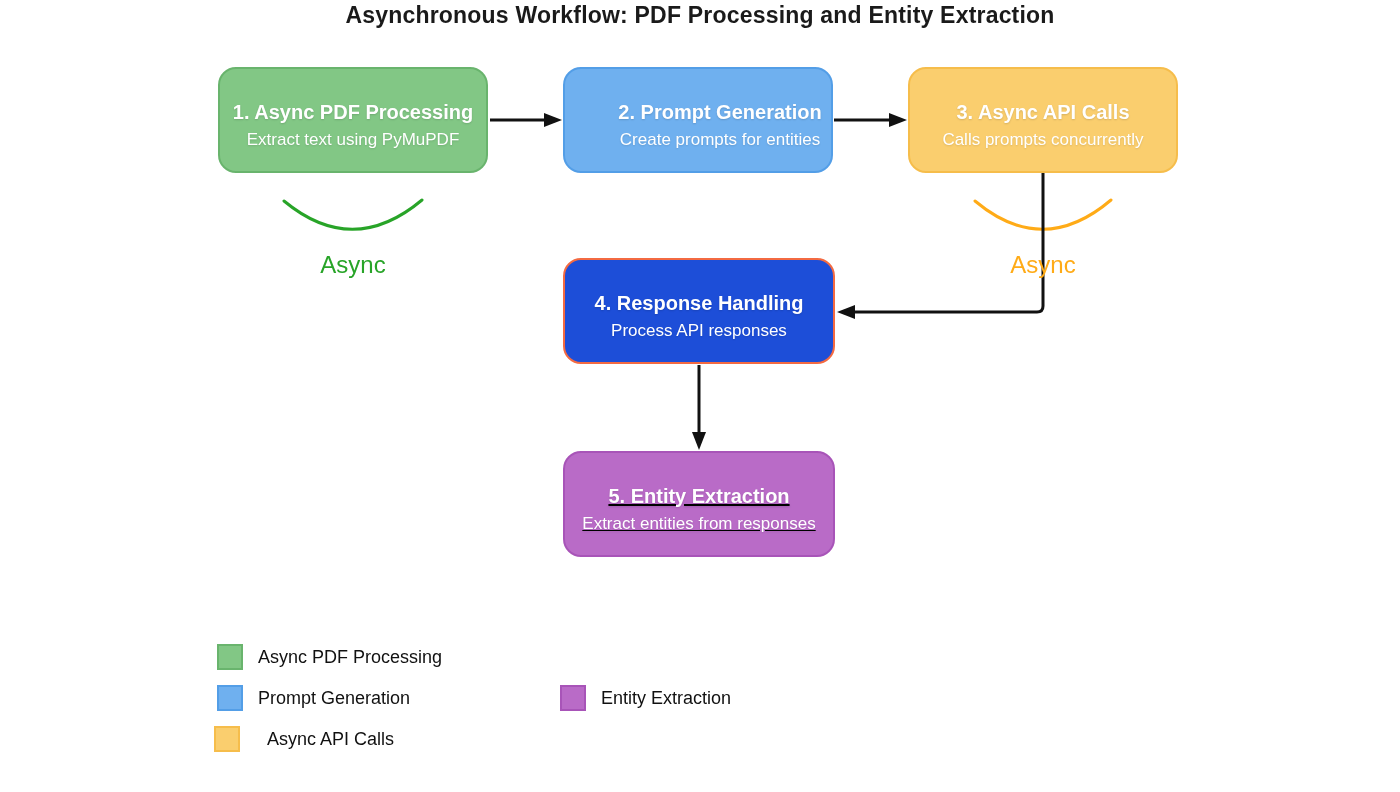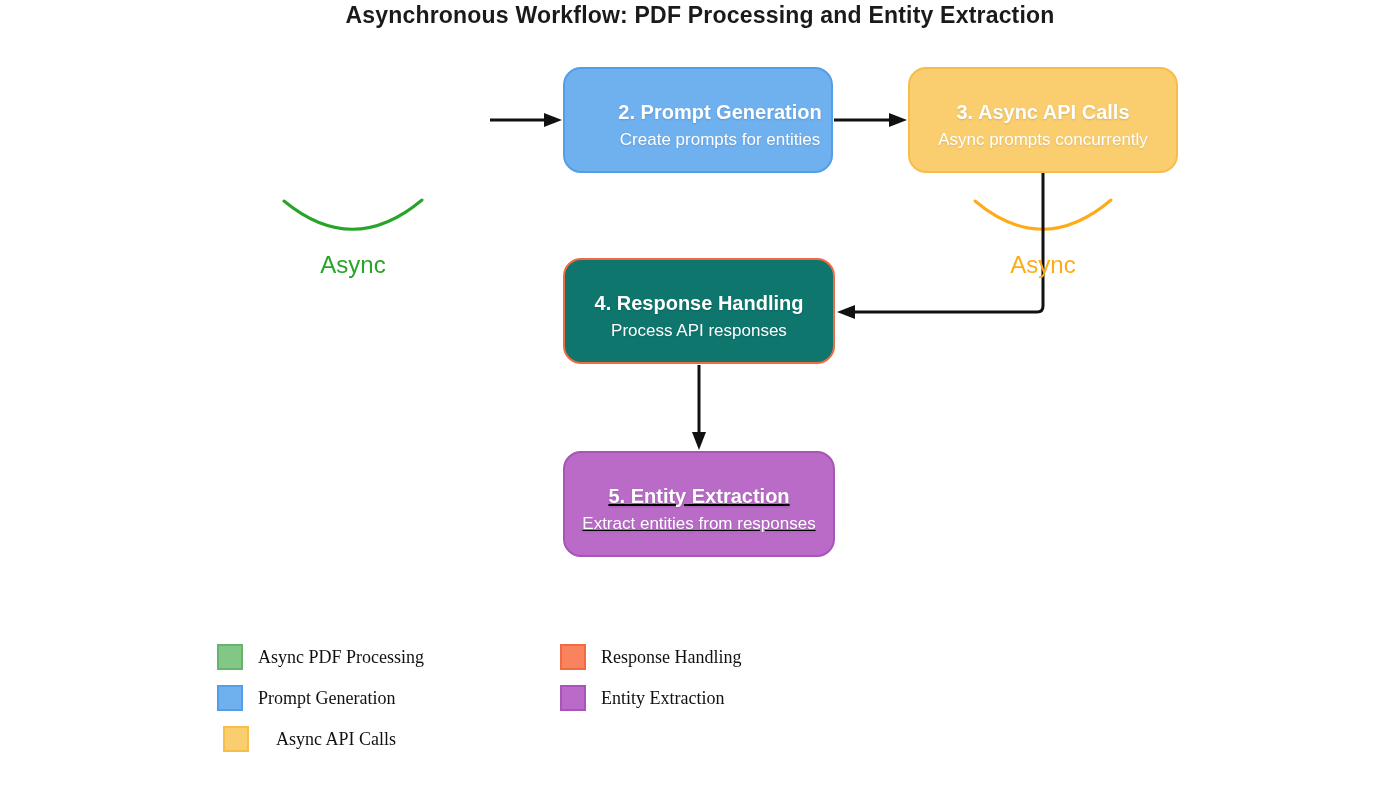"1. Async PDF Processing" div.node { html: none -> <div> <div>1. Async PDF Processing</div> <div>Extract text using PyMuPDF</div> </div> }
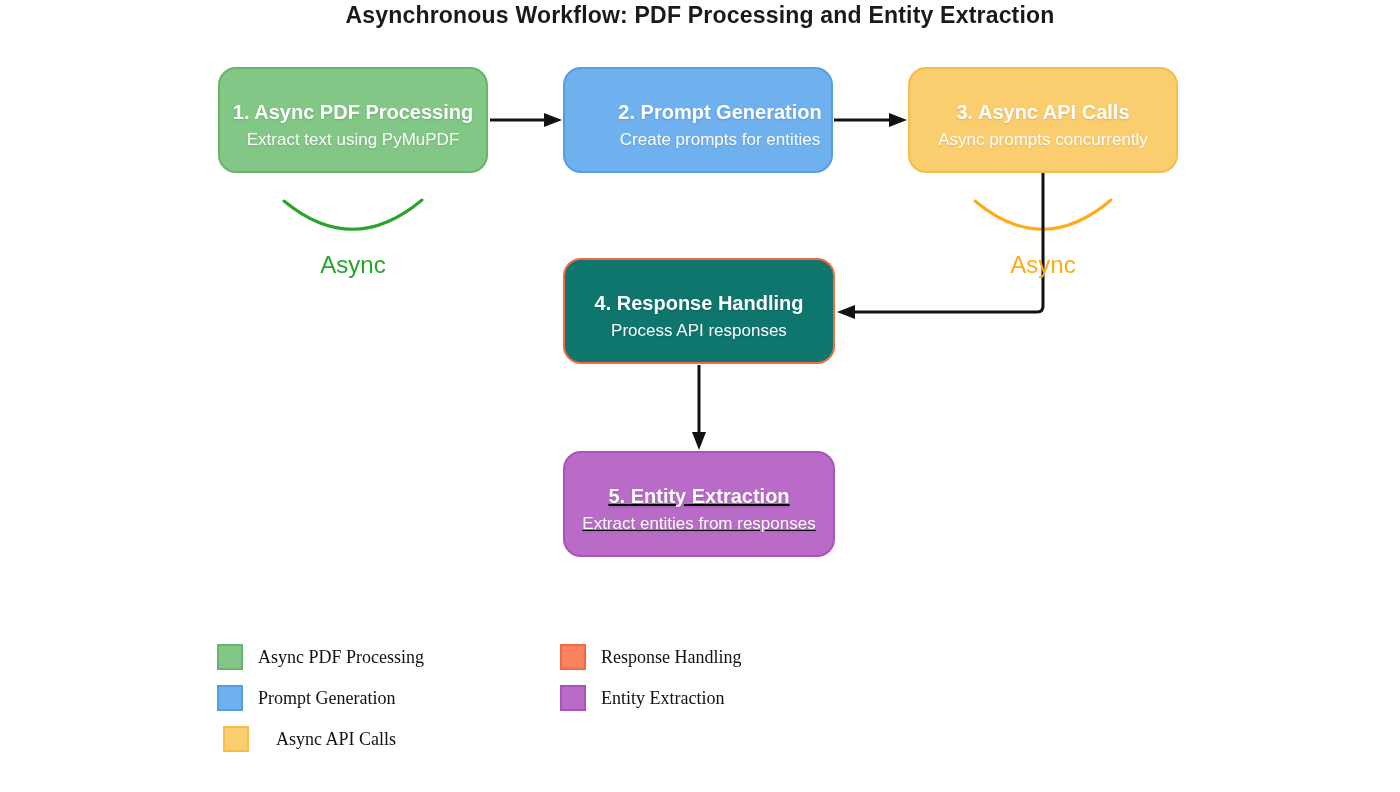"Async prompts concurrently" div.node-subtitle { text: Async -> Calls }
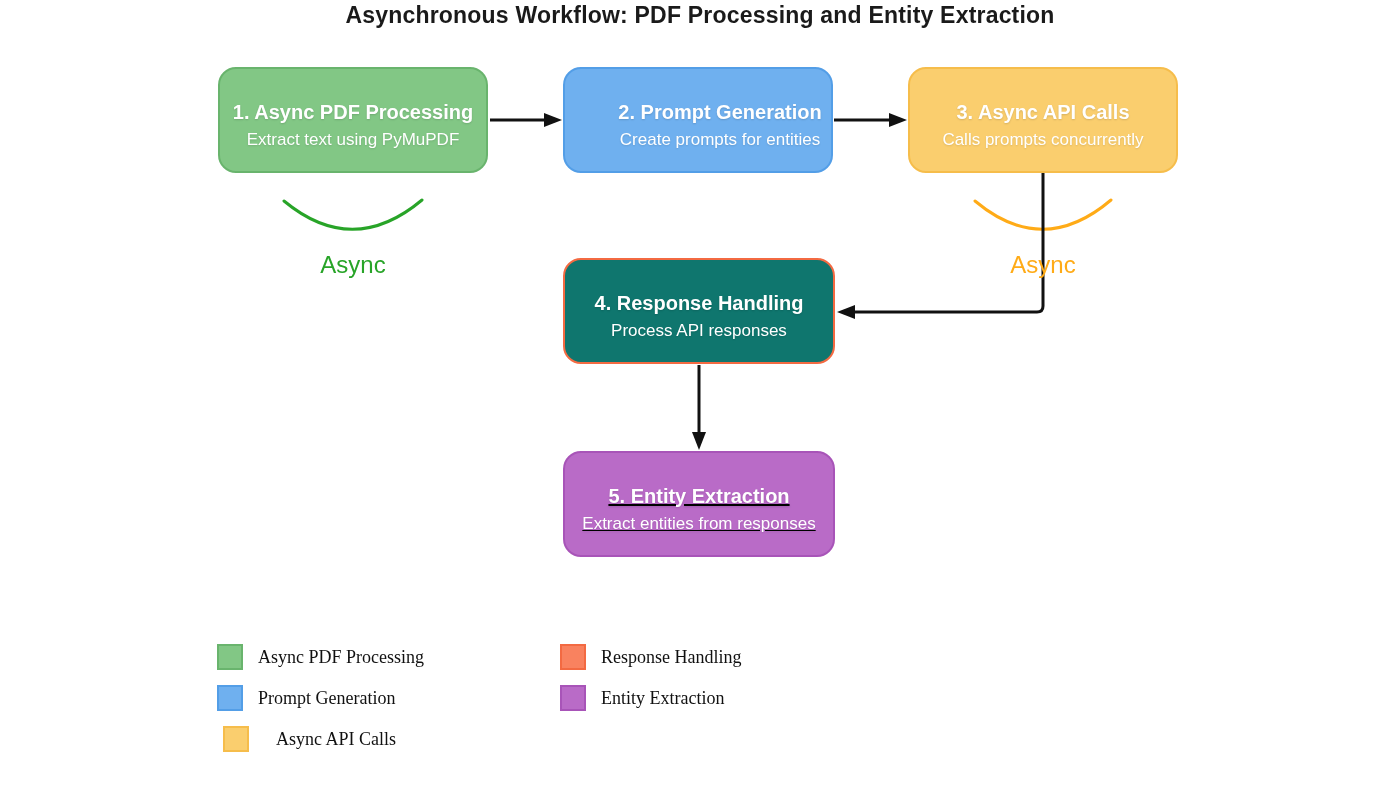"4. Response Handling" div.node { background-color: #0f766e -> #1d4ed8 }
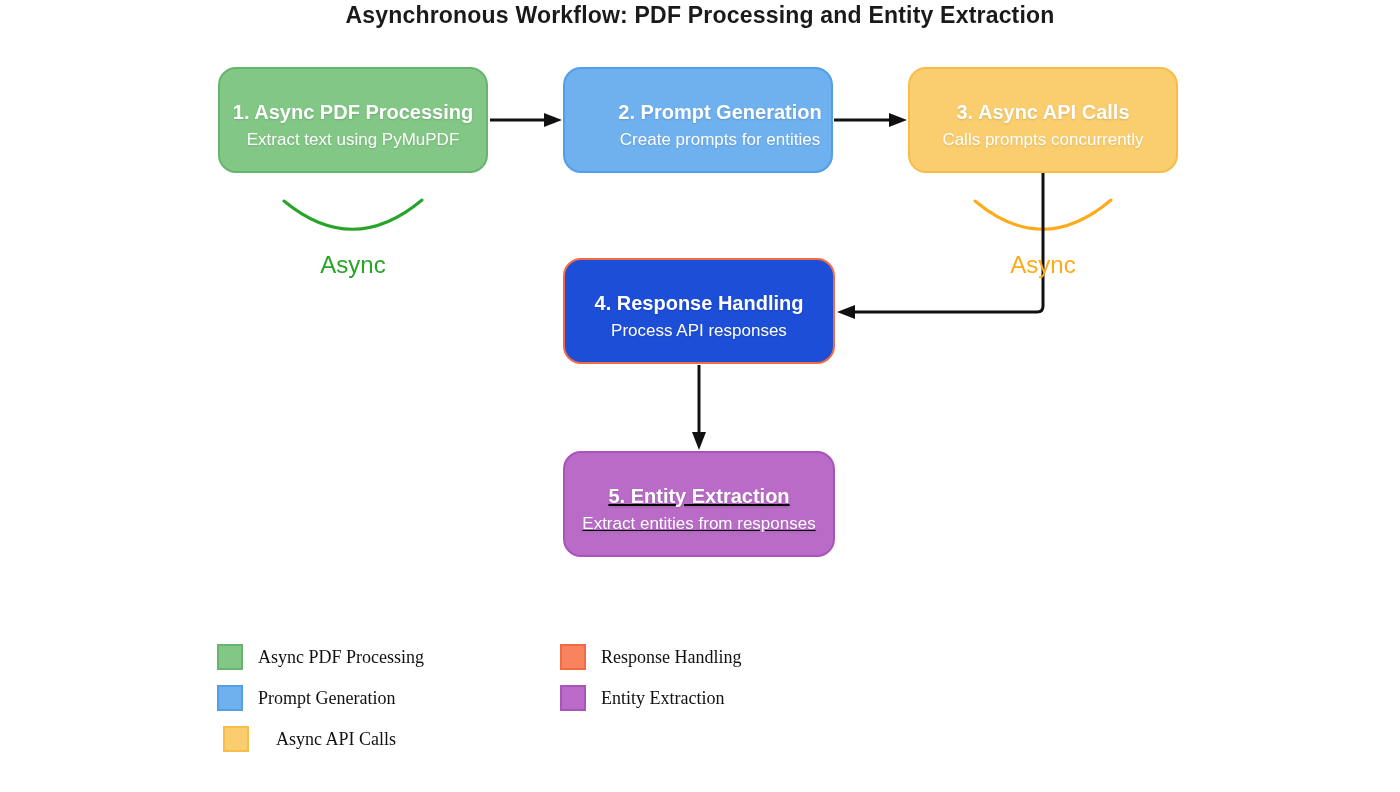"Async PDF Processing" .legend-item { font-family: Liberation Serif, serif -> none }
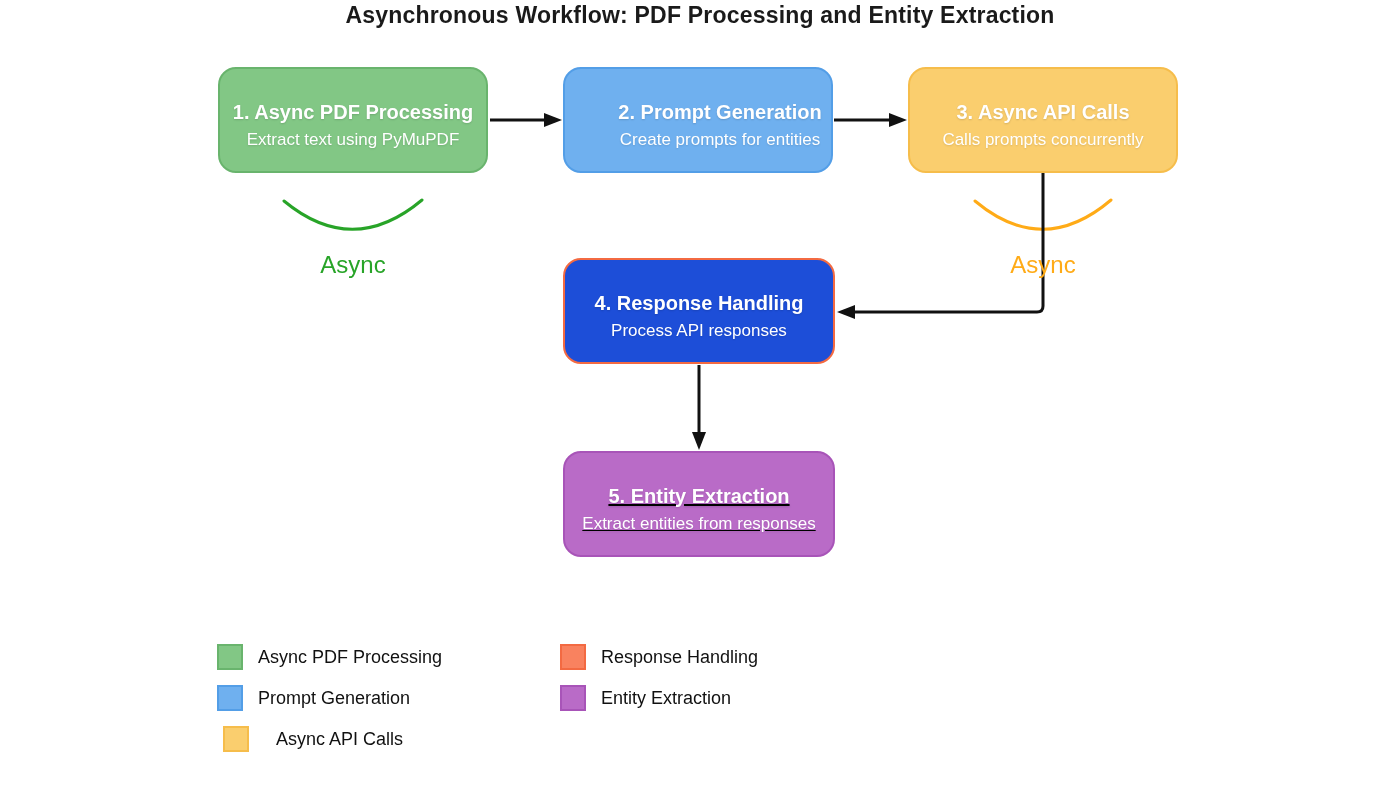"Response Handling" div.legend-item { html: <div> <div></div> <div>Response Handling</div> </div> -> none }
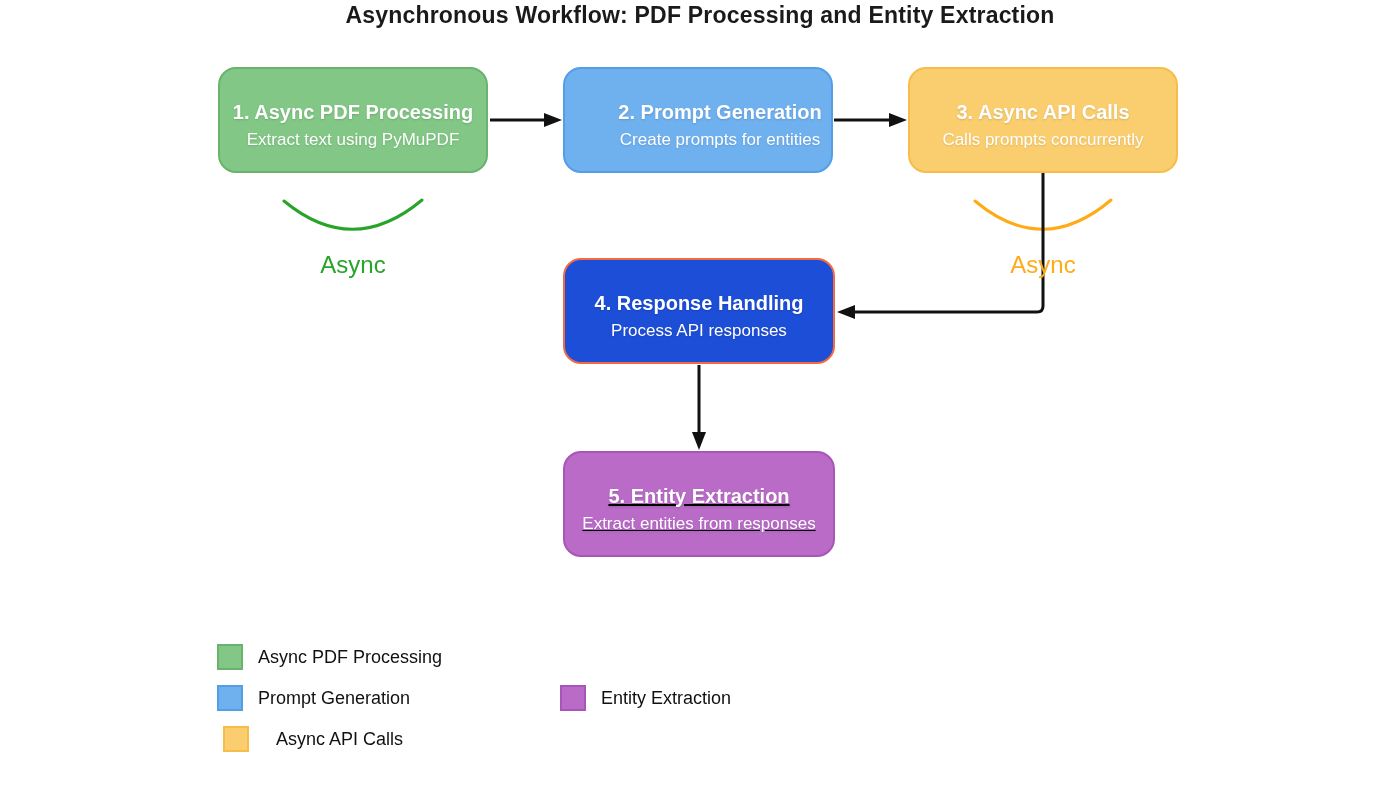"Async API Calls" #legend-3 { left: 223px -> 214px }
